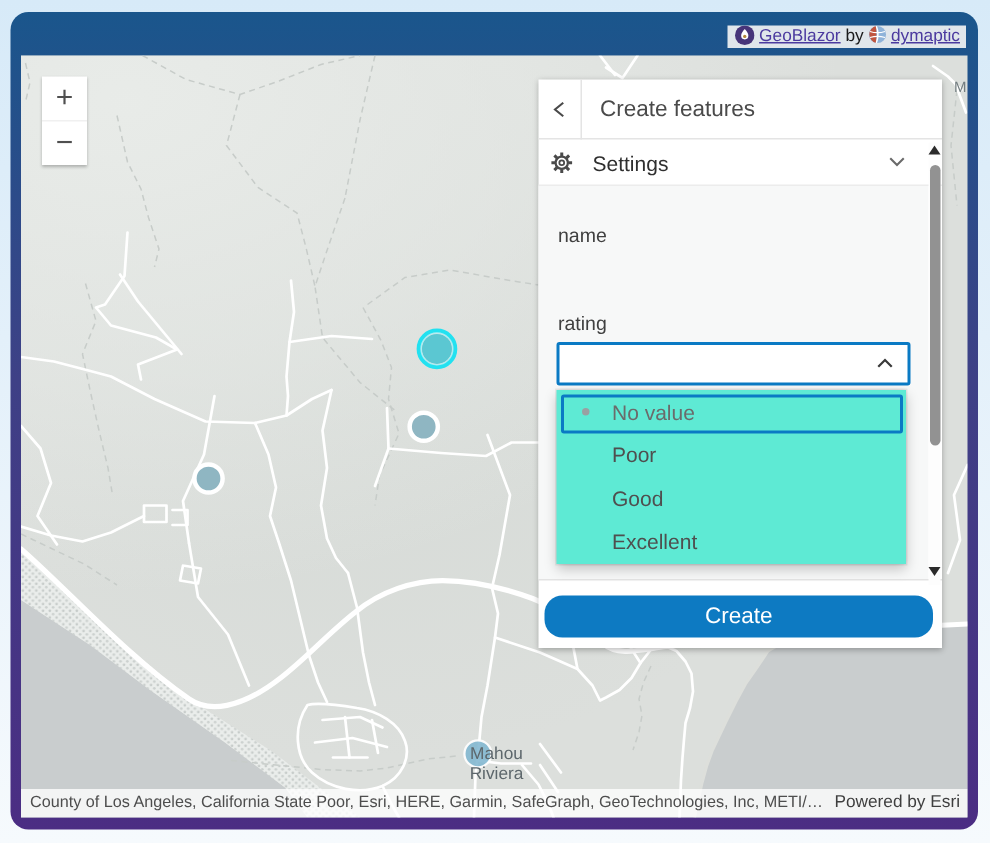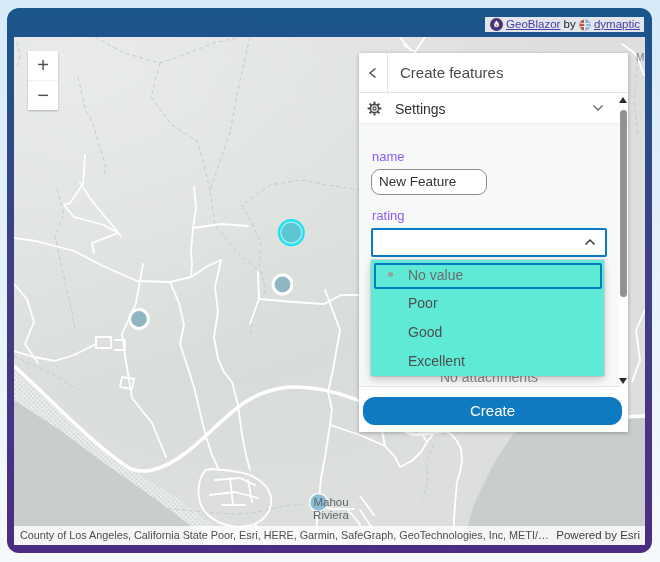"GeoBlazor" .badge { align-items: center -> none }
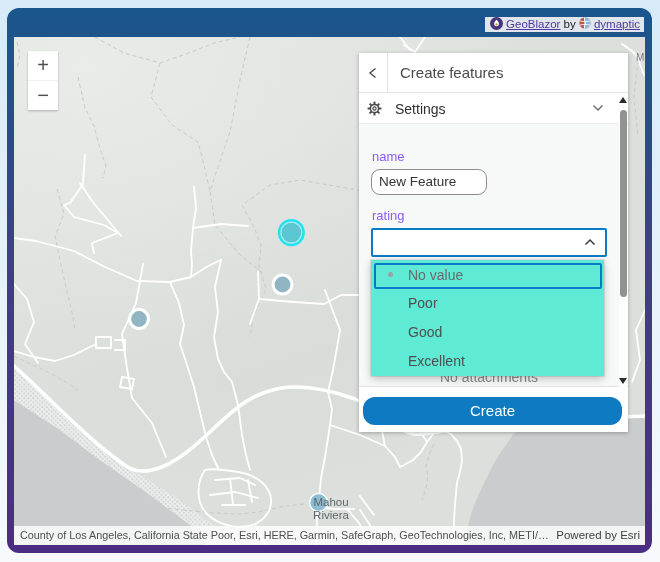"name" .lab { color: #8b5cf6 -> #404040 }
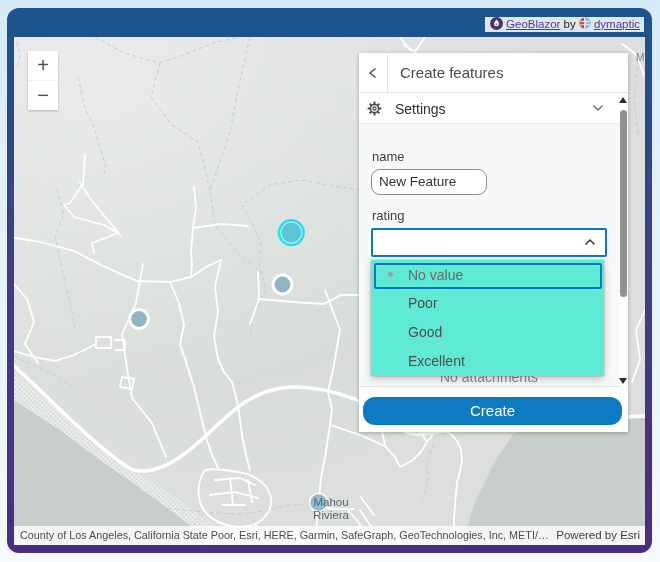"New Feature" div.inp { html: <div>New Feature</div> -> none }
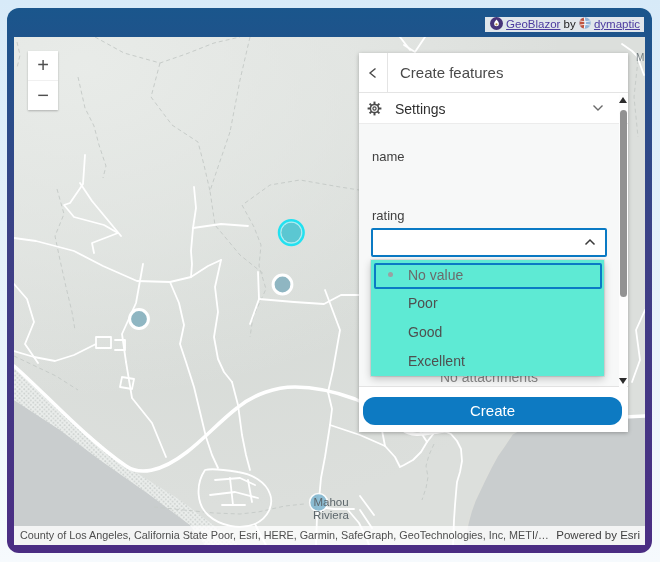"No attachments" div.noatt { html: <div>No attachments</div> -> none }
